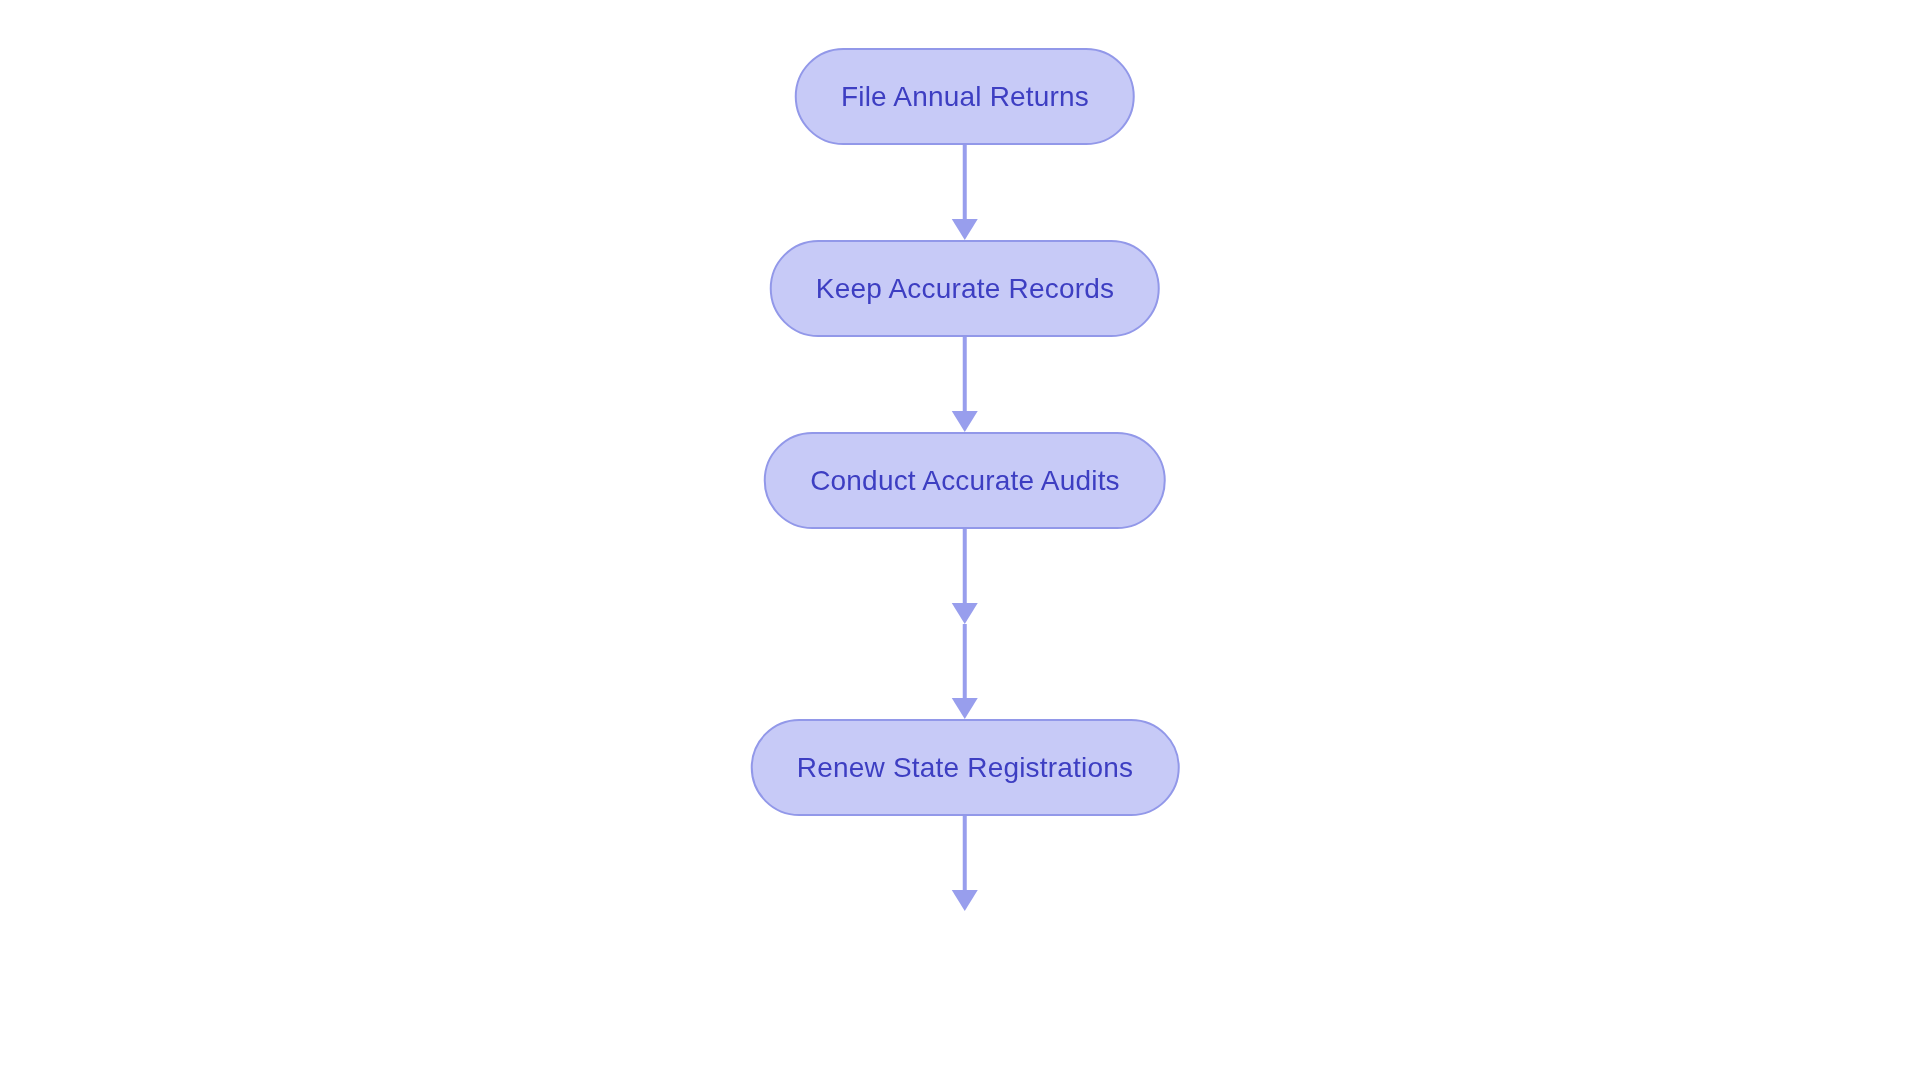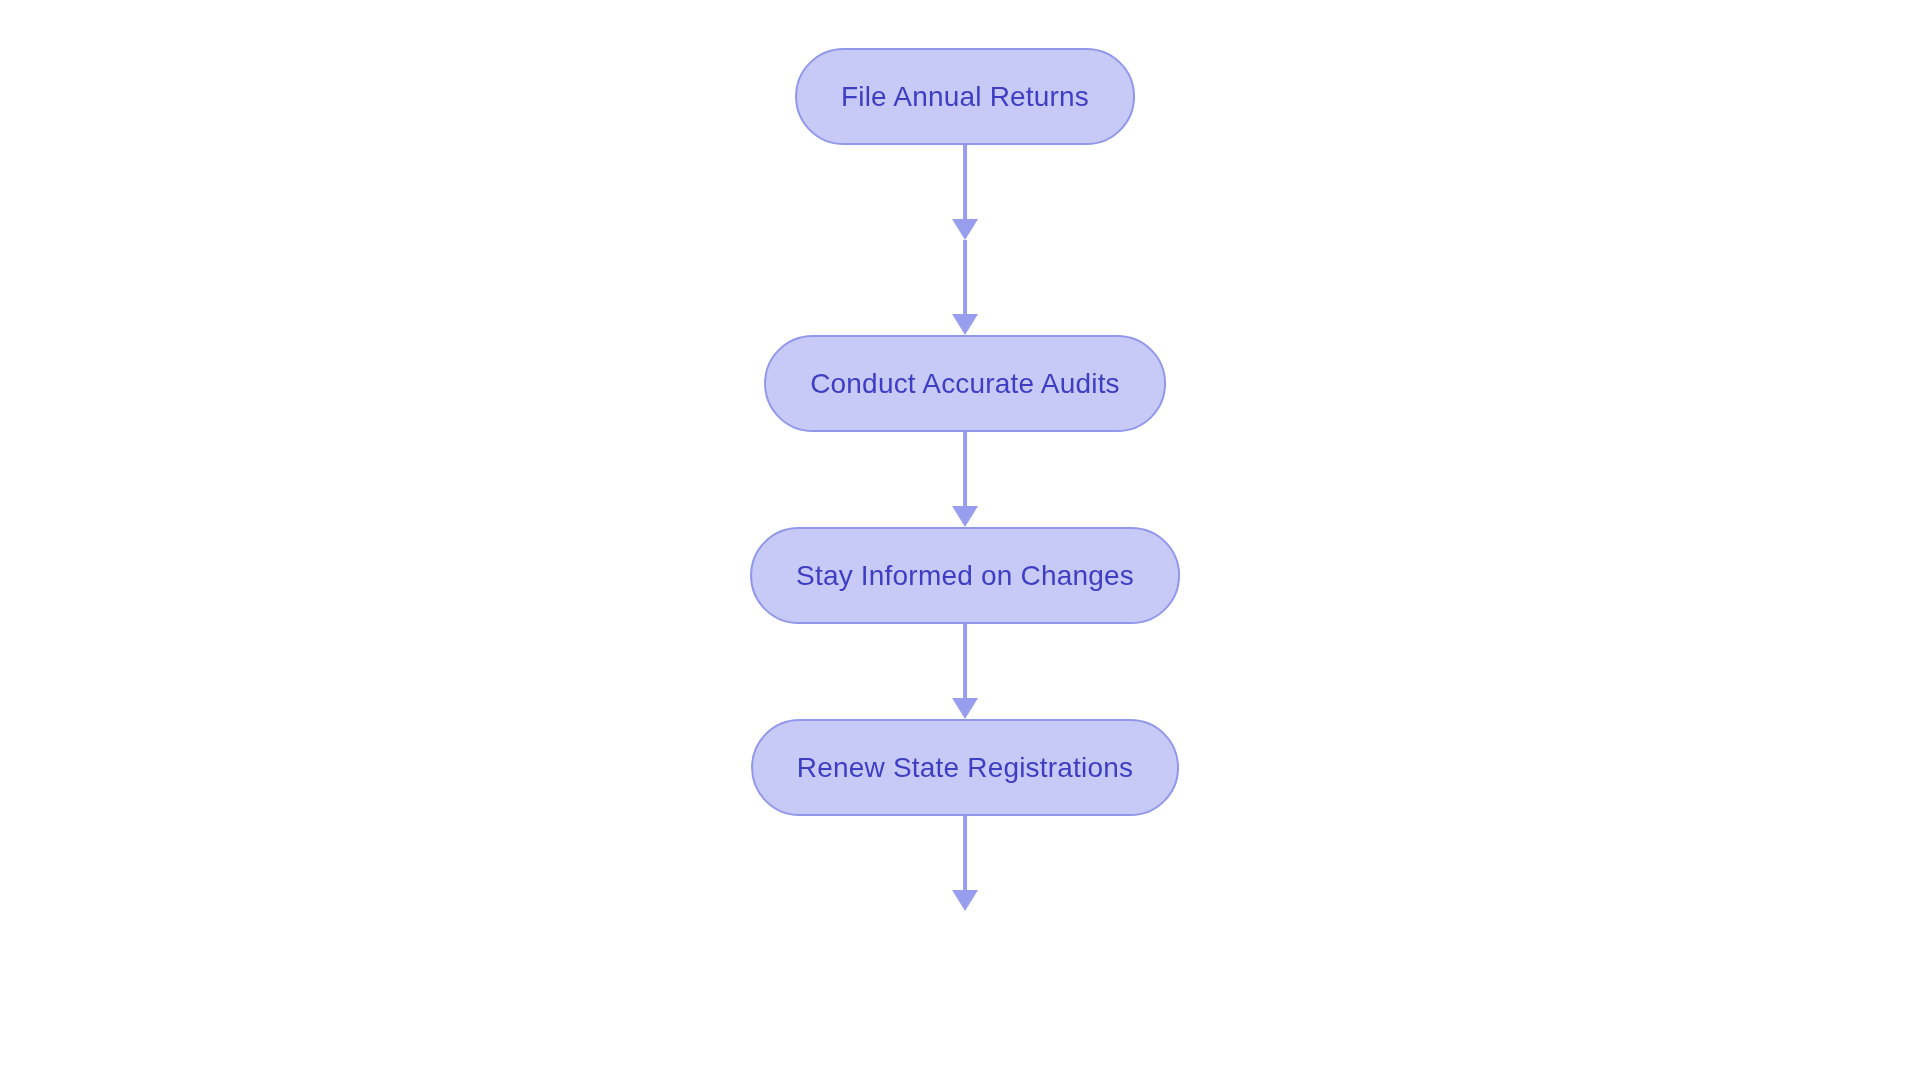"Keep Accurate Records" div.node { html: none -> <div> <span>Keep Accurate Records</span> </div> }
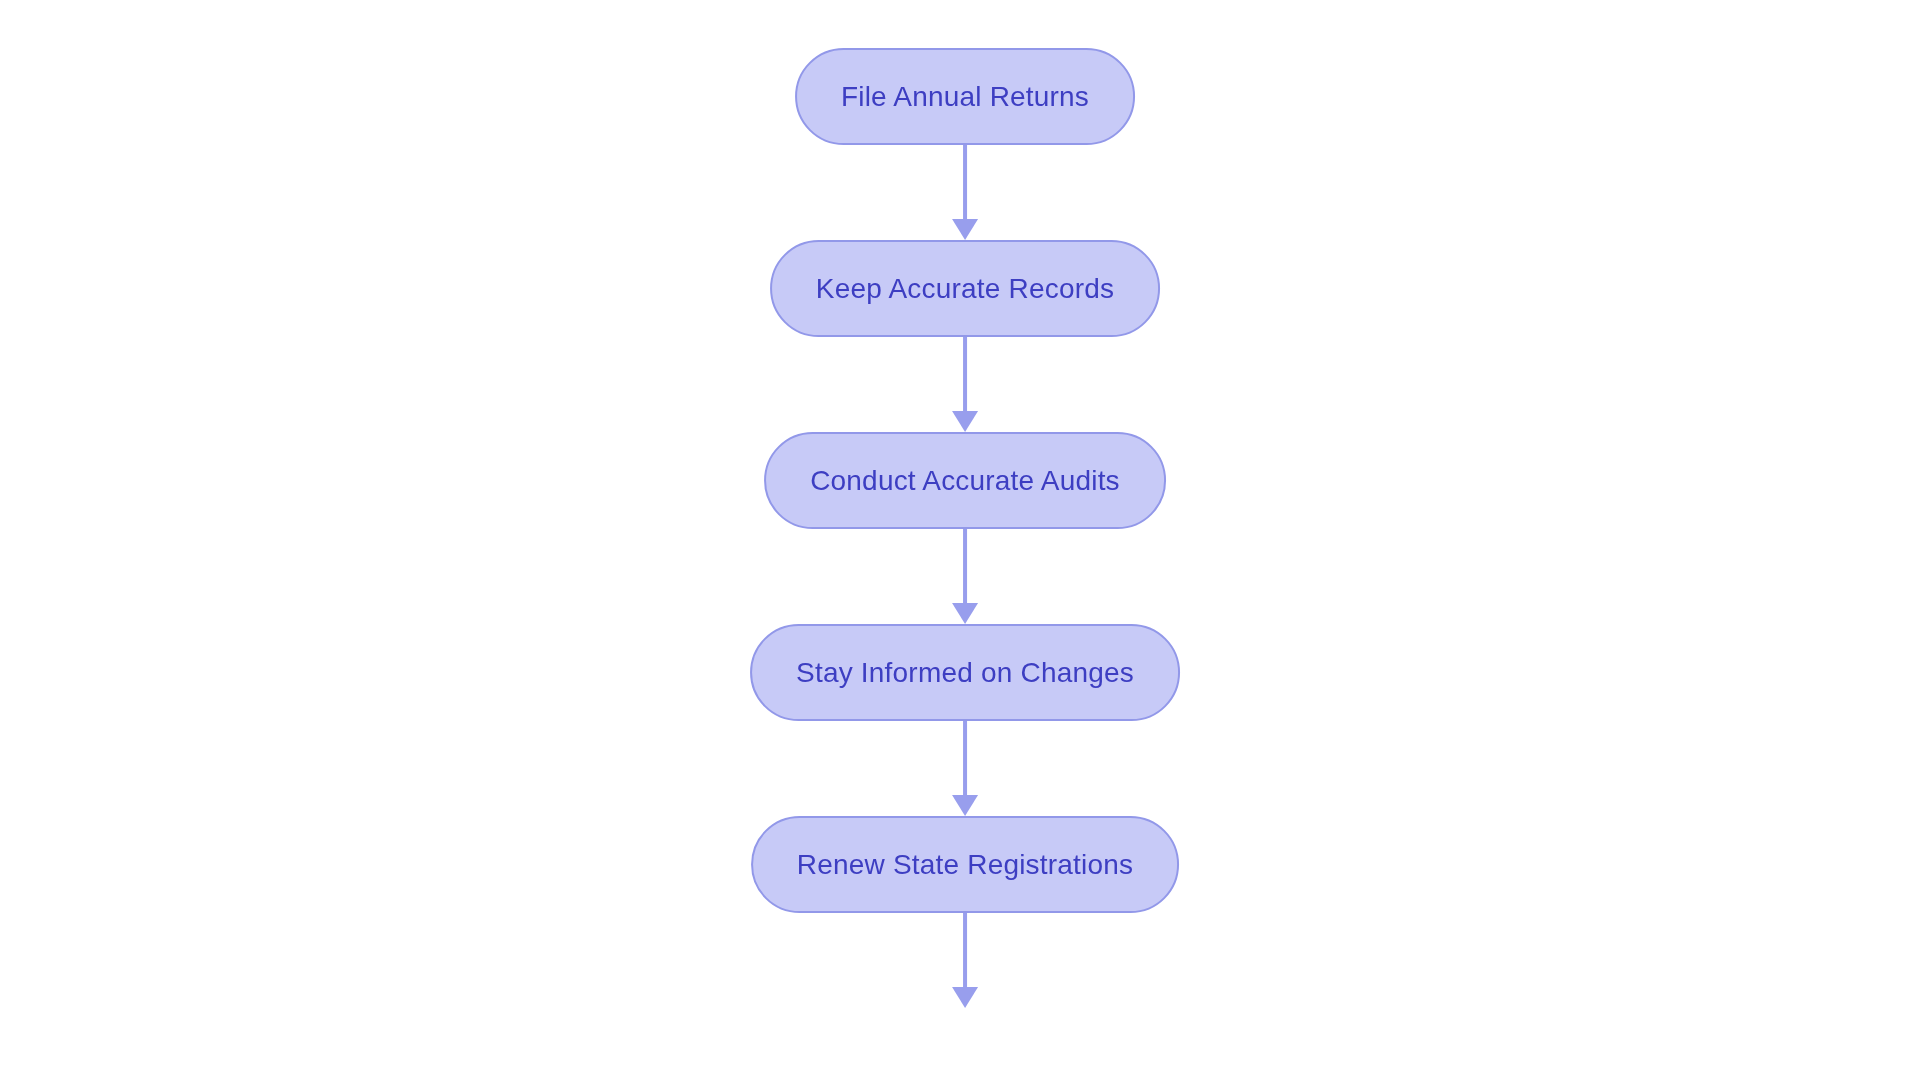"Stay Informed on Changes" div.node { html: <div> <span>Stay Informed on Changes</span> </div> -> none }
